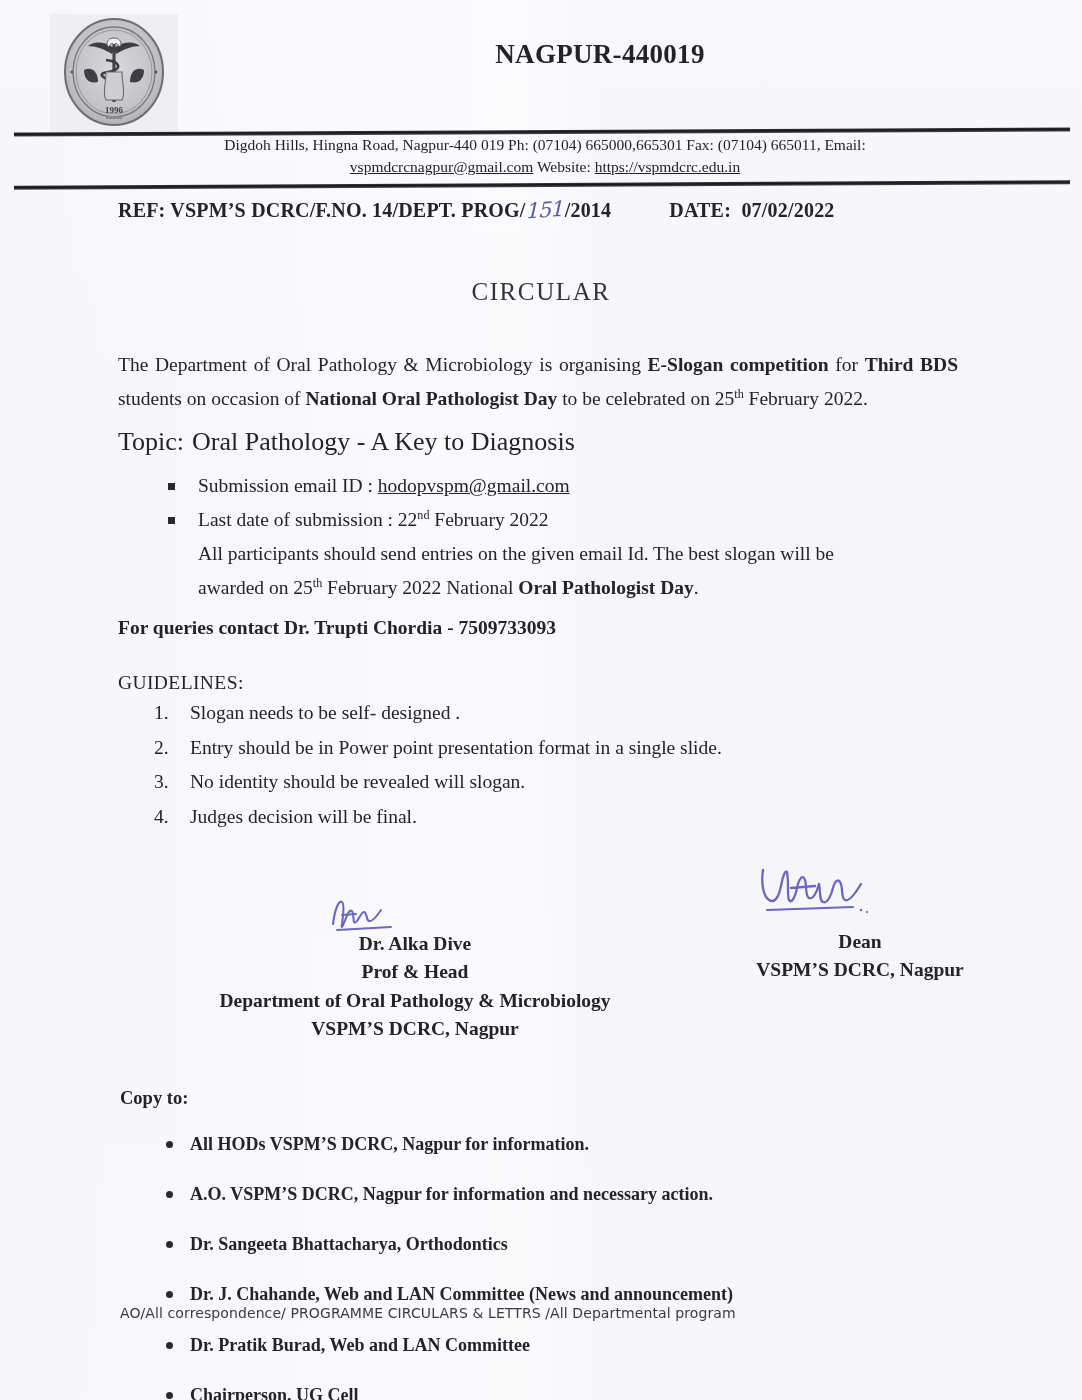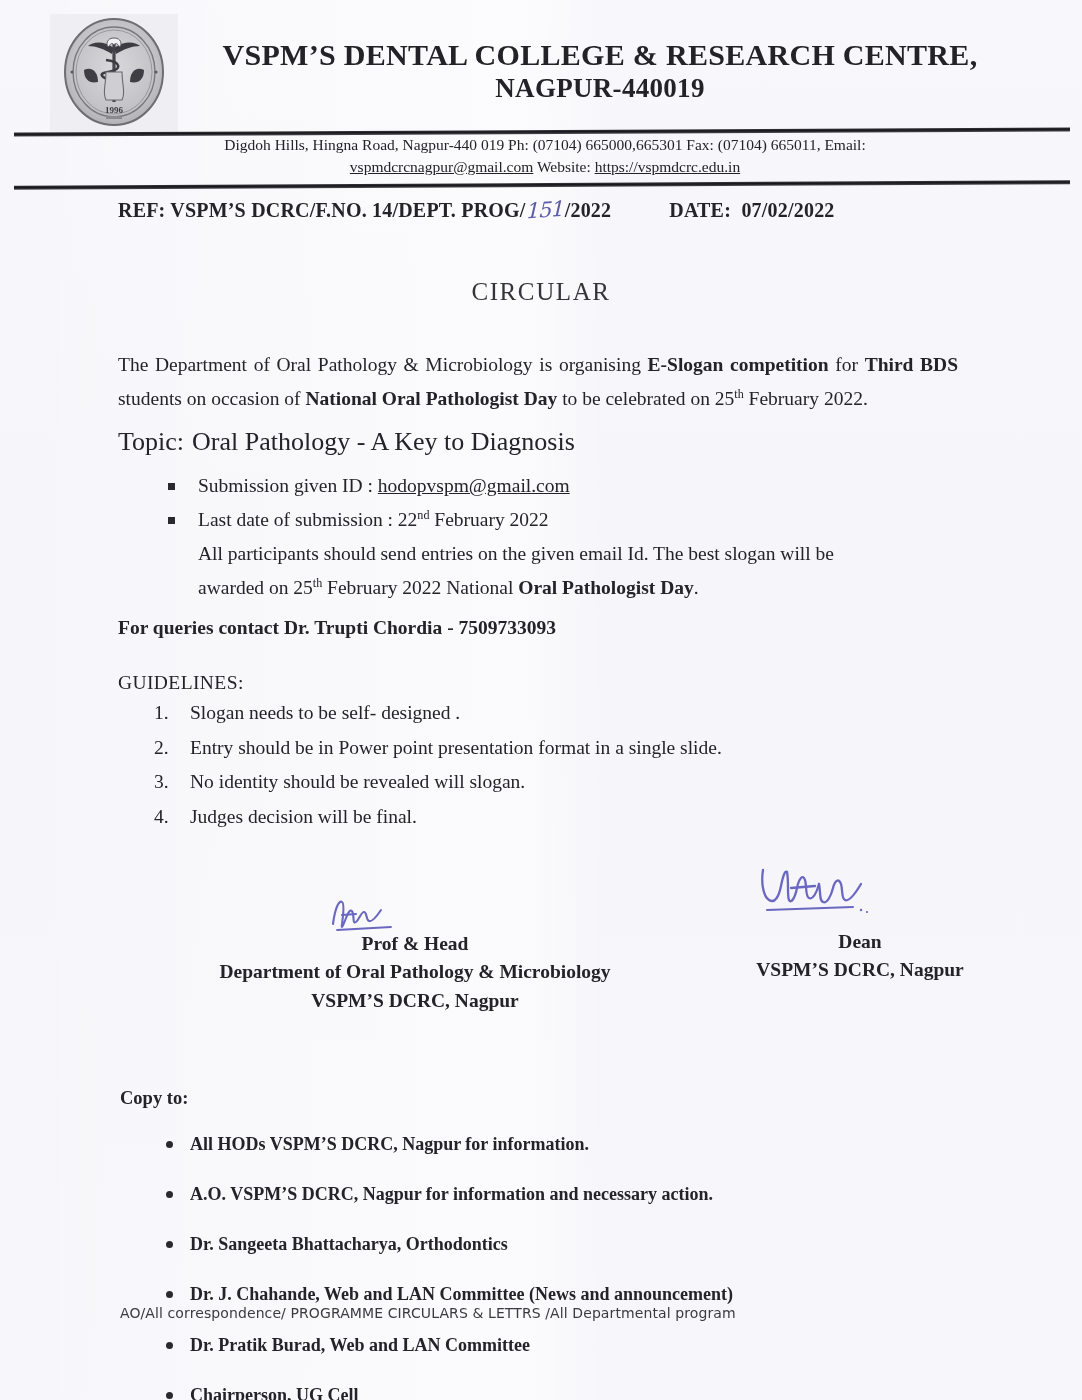"VSPM’S DENTAL COLLEGE & RESEARCH" div.l1 { html: <div>VSPM’S DENTAL COLLEGE &amp; RESEARCH CENTRE,</div> -> none }
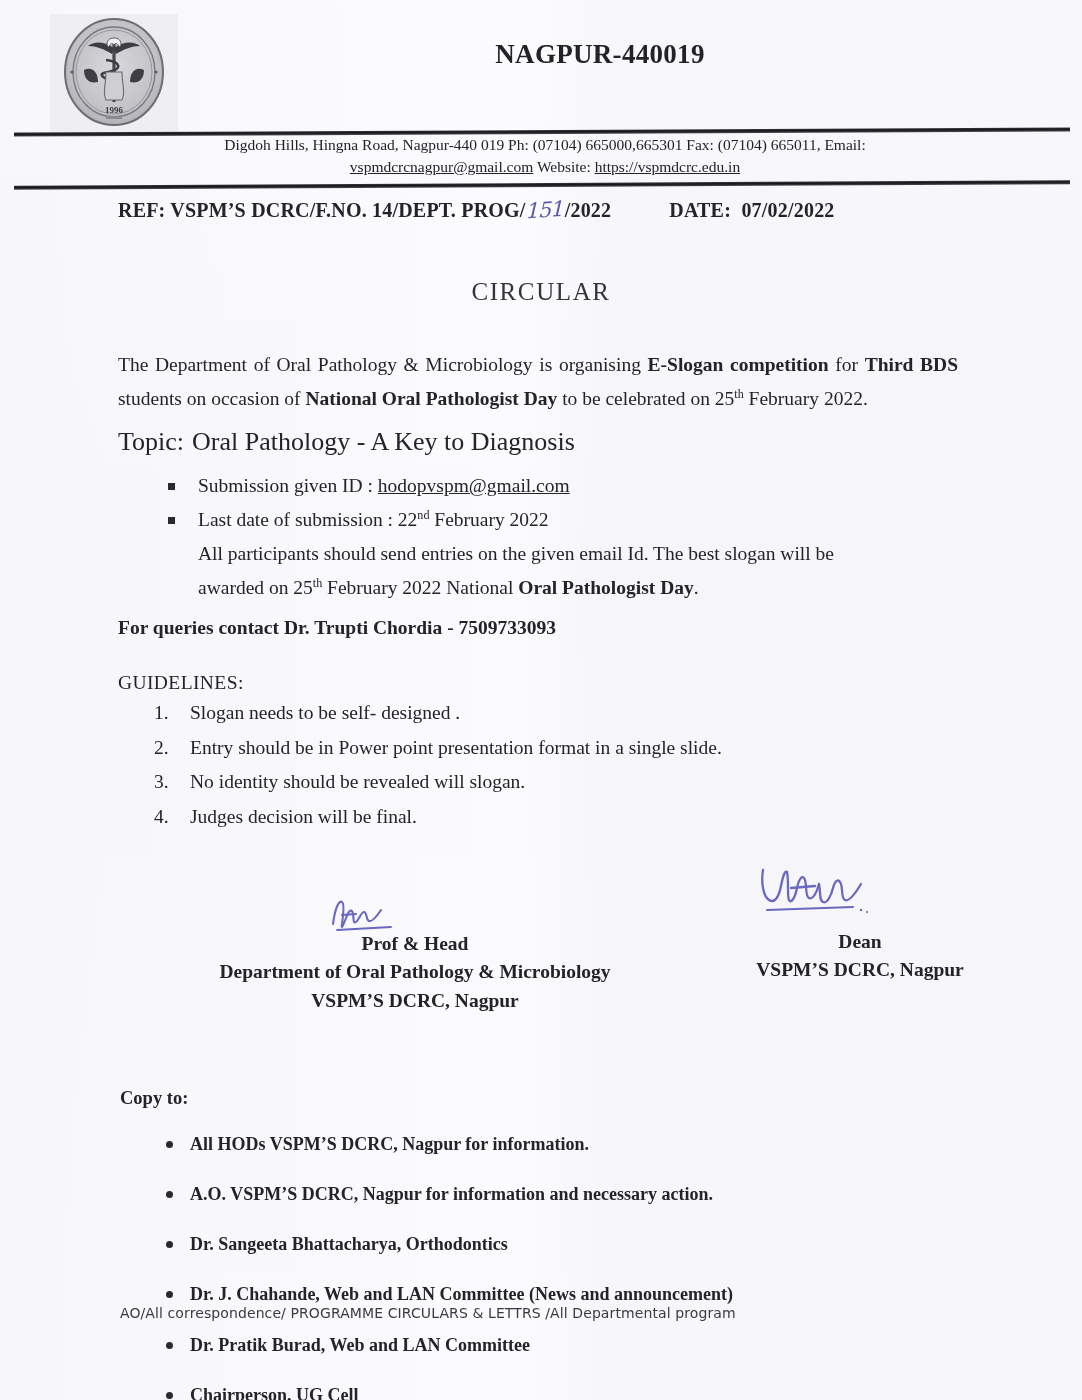"/2022" span { text: /2022 -> /2014 }
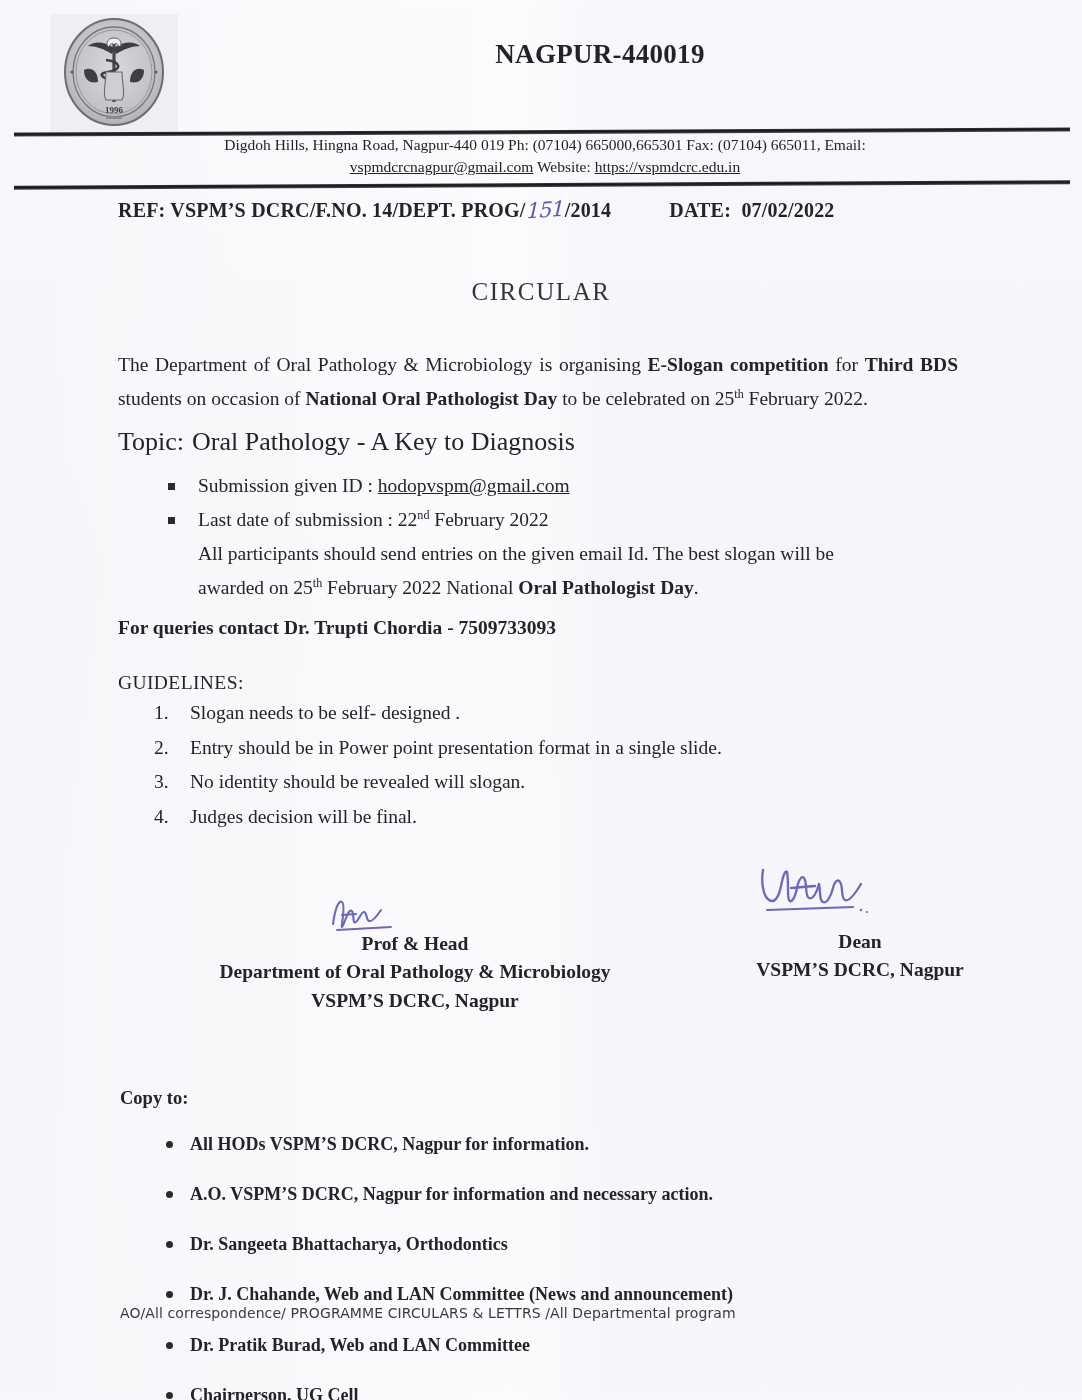"Submission given ID :" span { text: given -> email }
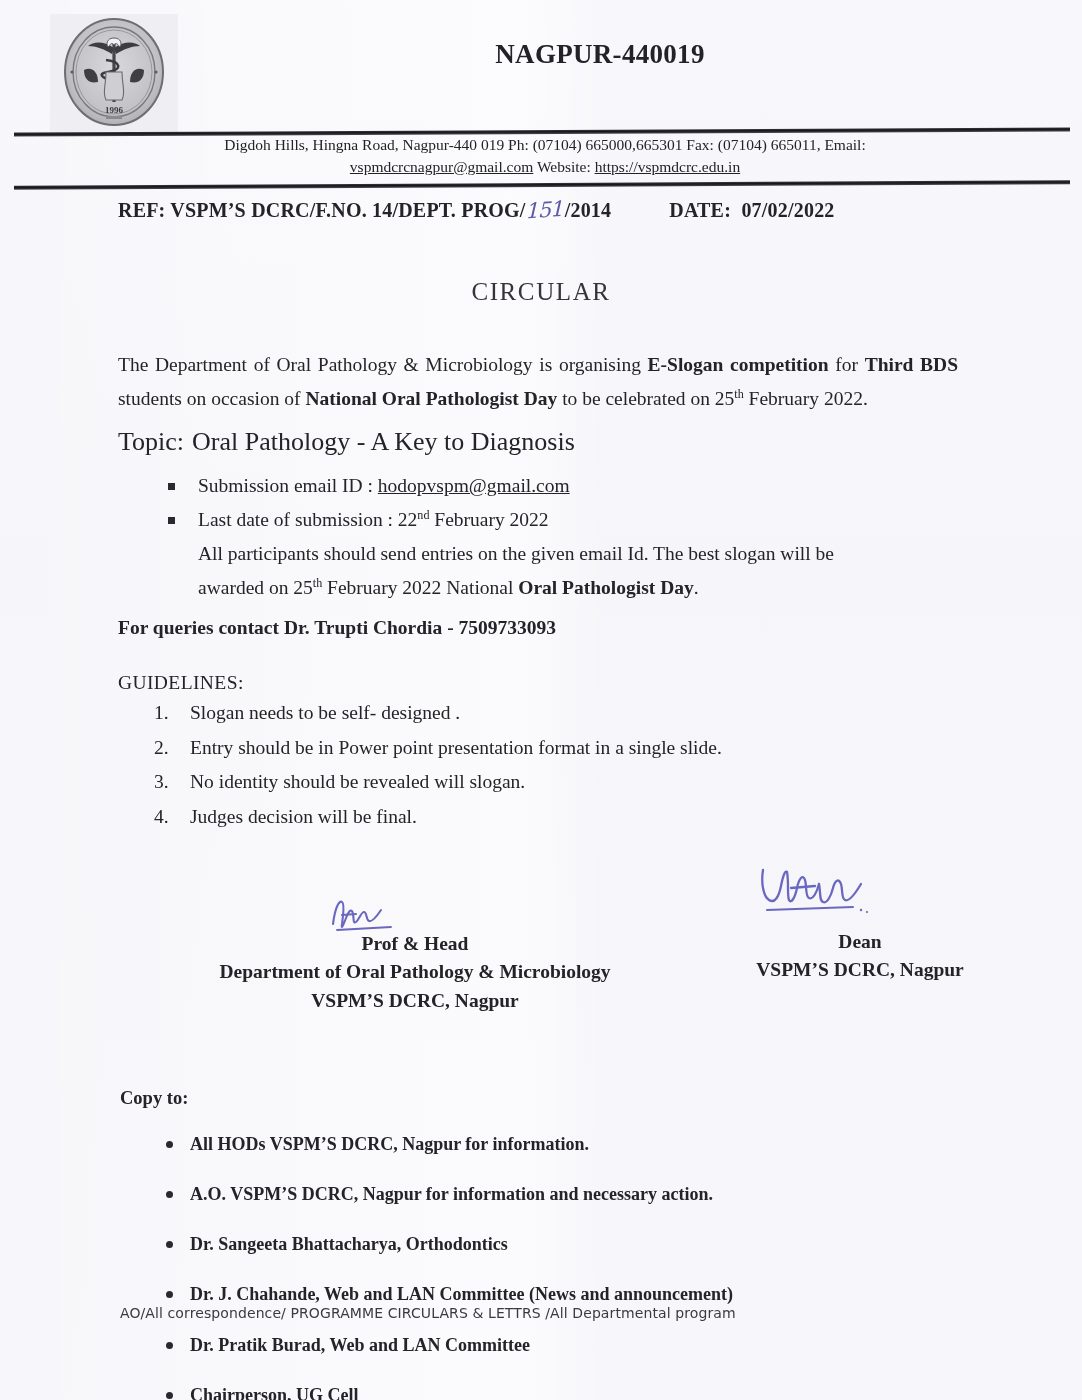"Dr. Alka Dive" div { html: none -> <div>Dr. Alka Dive</div> }
